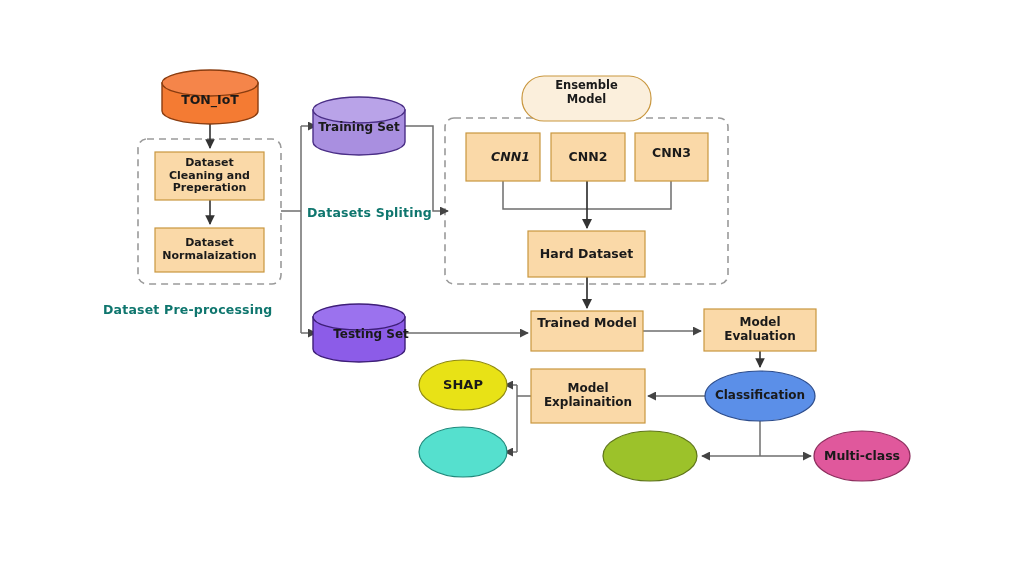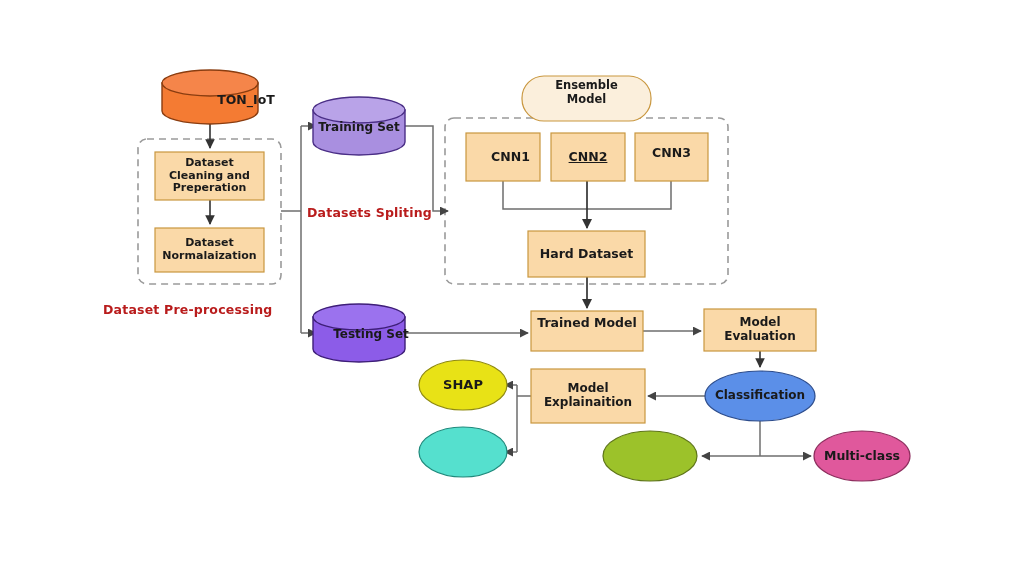"TON_IoT" div.node-label { padding-left: 36px -> none }
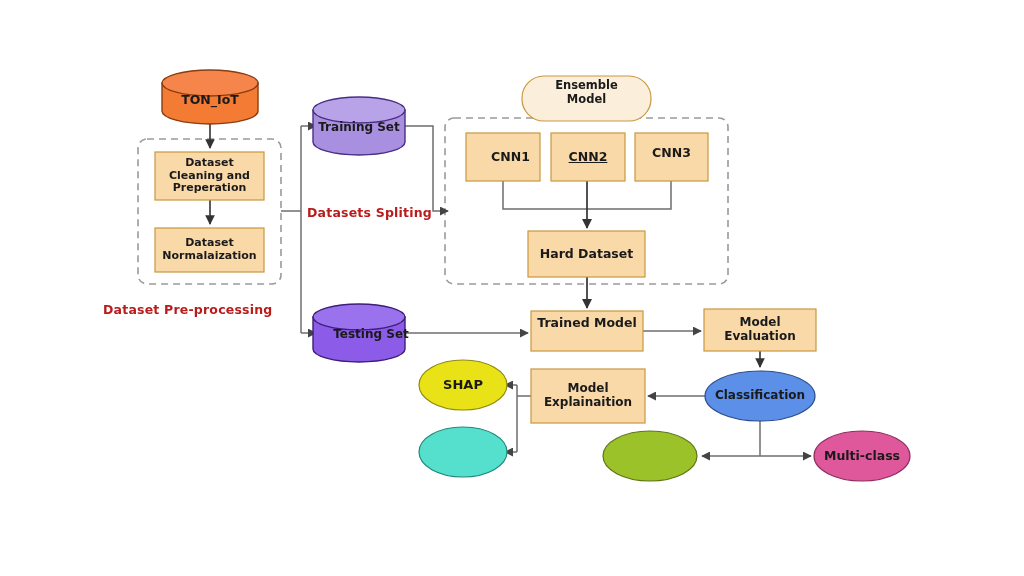"CNN1" div.node-label { font-style: none -> italic }
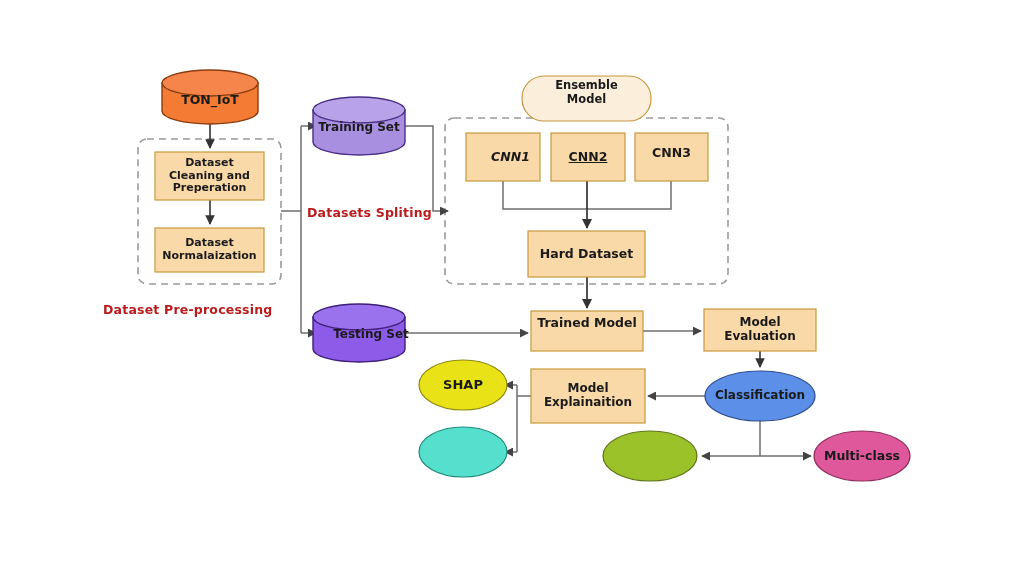"CNN2" div.node-label { text-decoration: underline -> none }
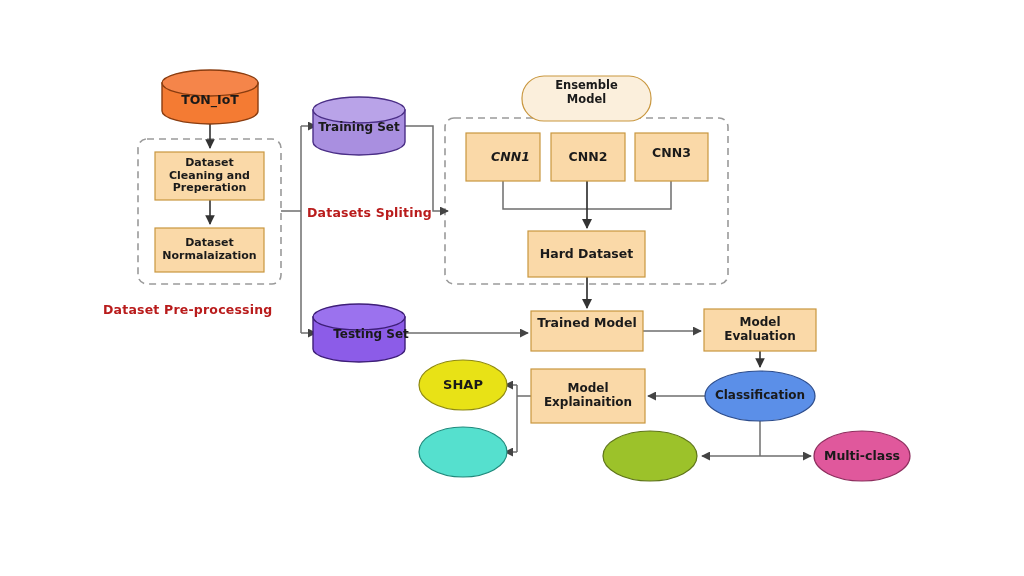"Datasets Spliting" .plain-label { color: #b91c1c -> #0f766e }
